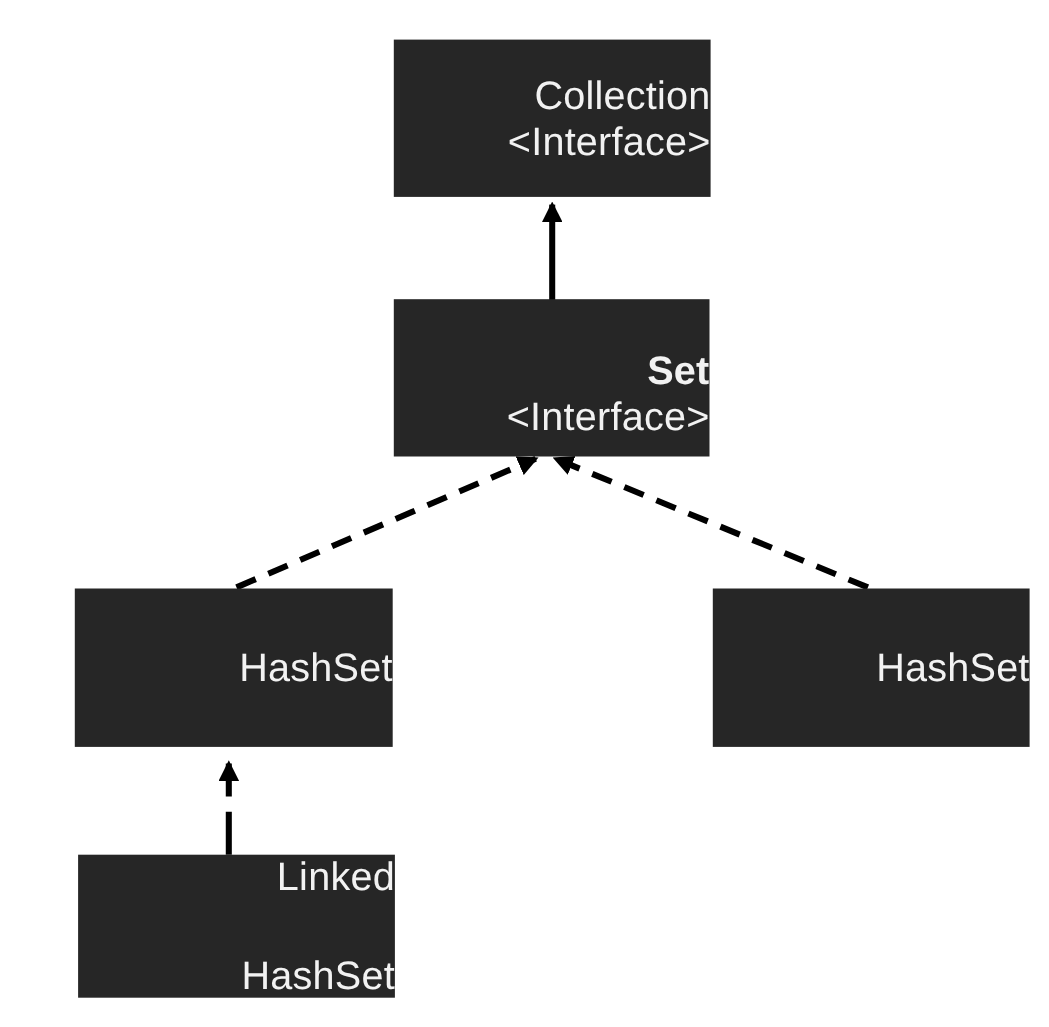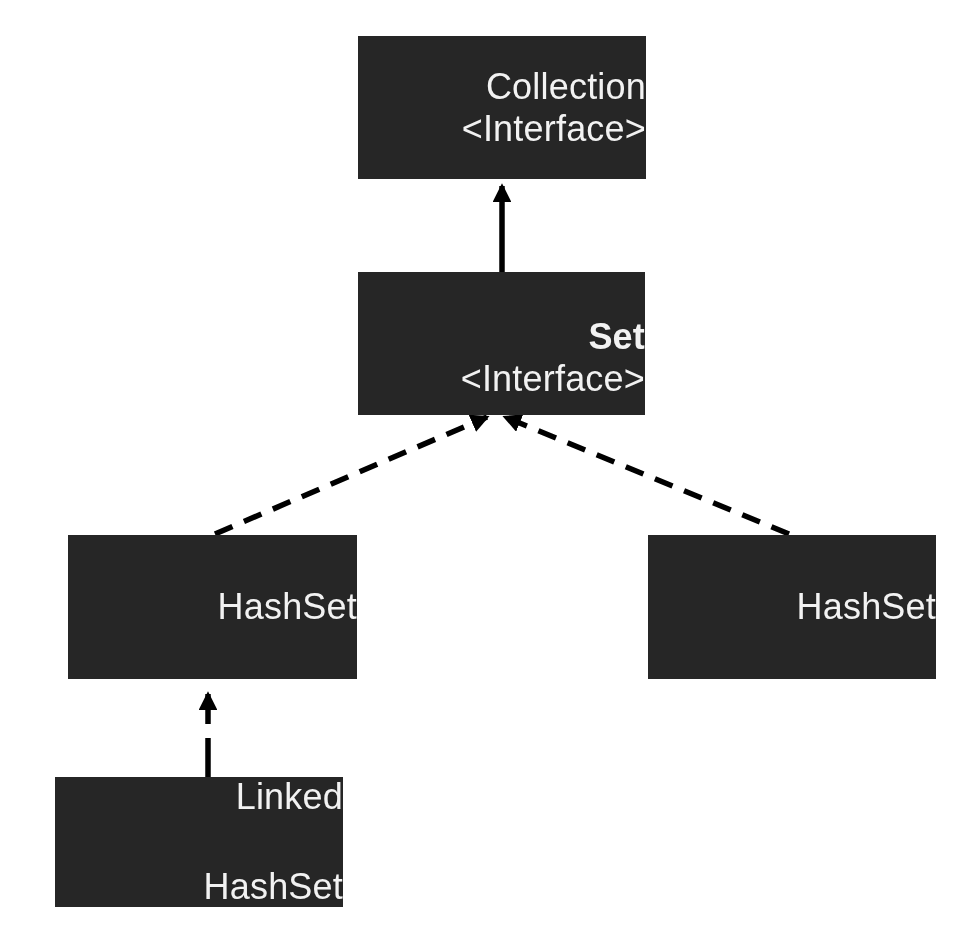"Linked" div.node { left: 55px -> 71px }
